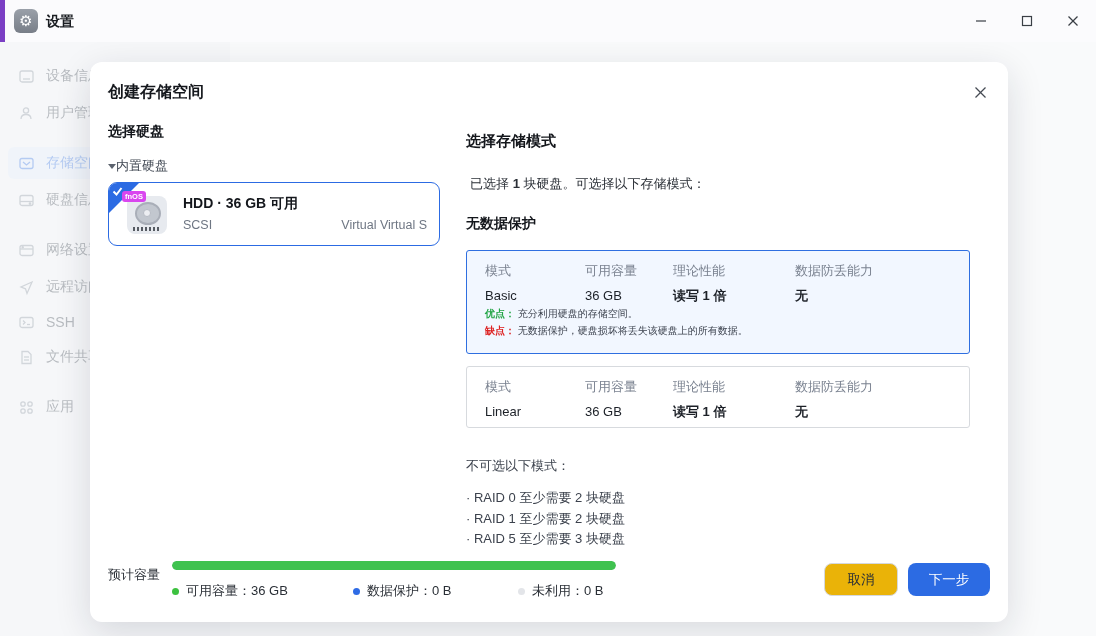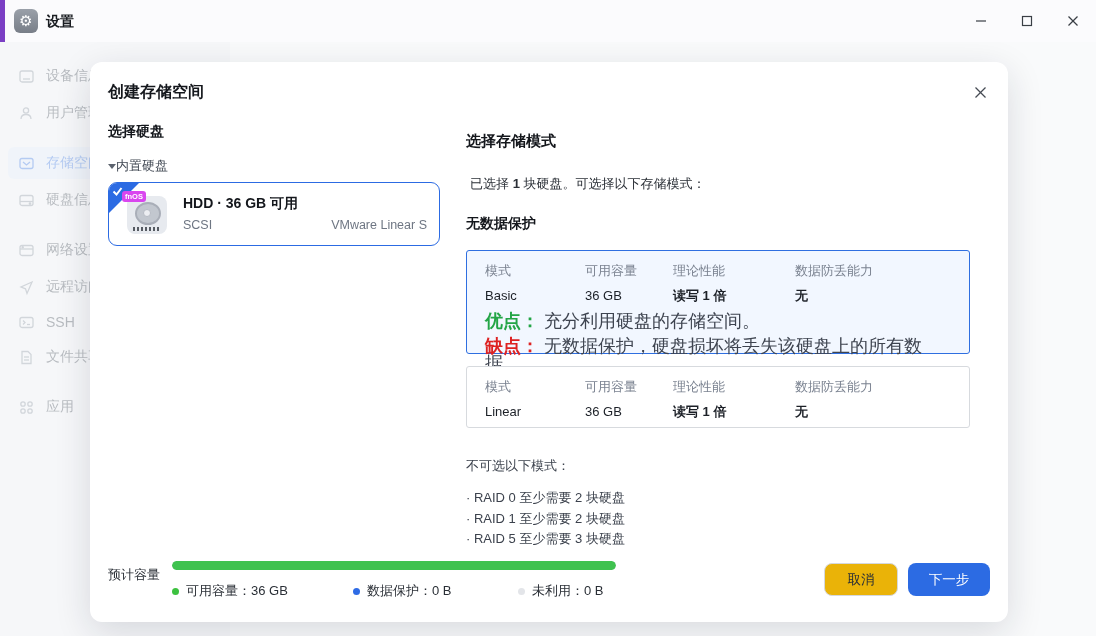"VMware Linear S" span { text: VMware Linear -> Virtual Virtual }
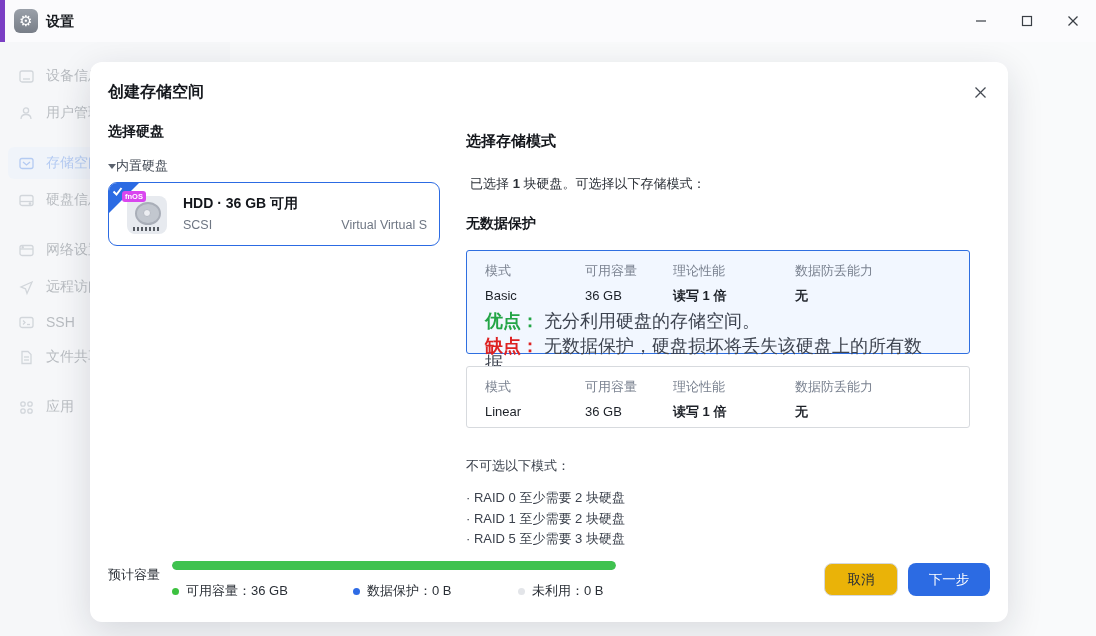"优点： 充分利用硬盘的存储空间。" .pros-line,.cons-line { font-size: 18px -> 10px; margin-top: 8px -> none }
